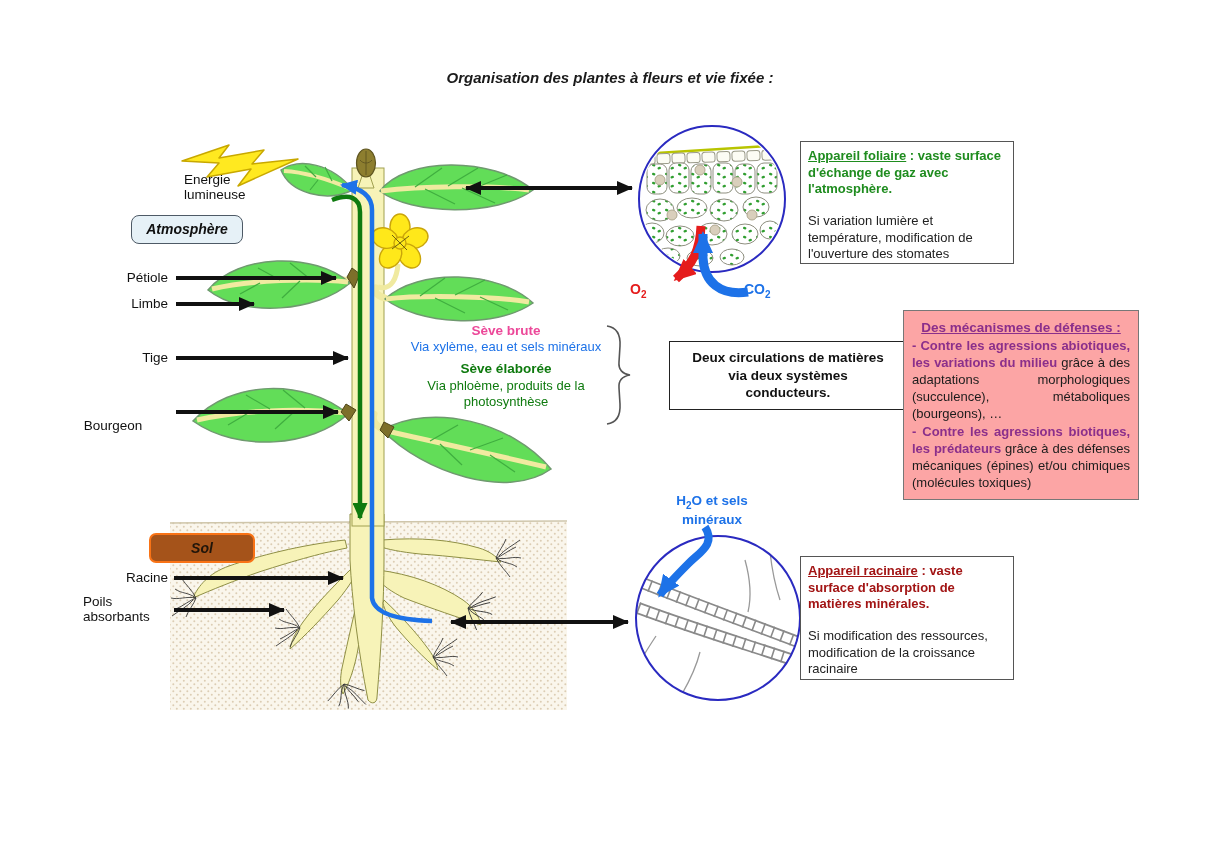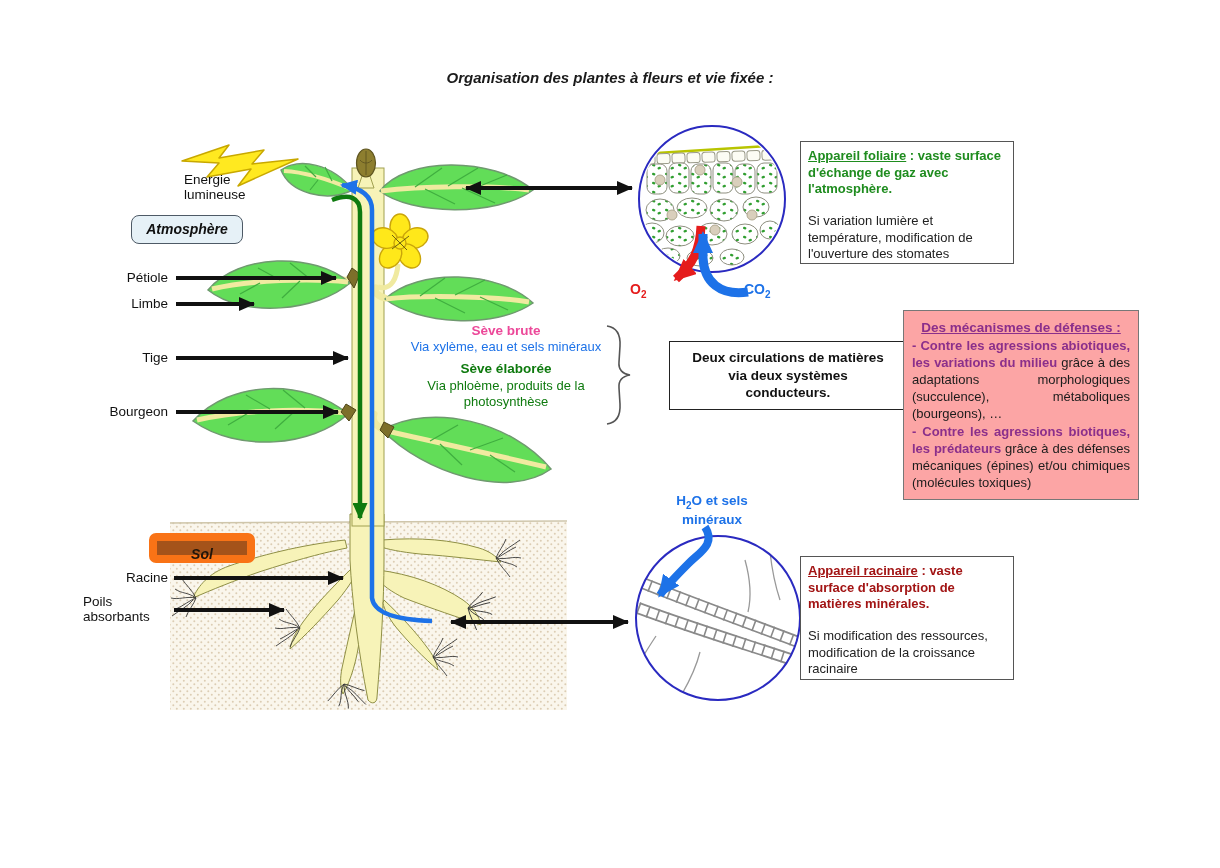"Bourgeon" div.abs { text-align: none -> center; top: 404px -> 418px }
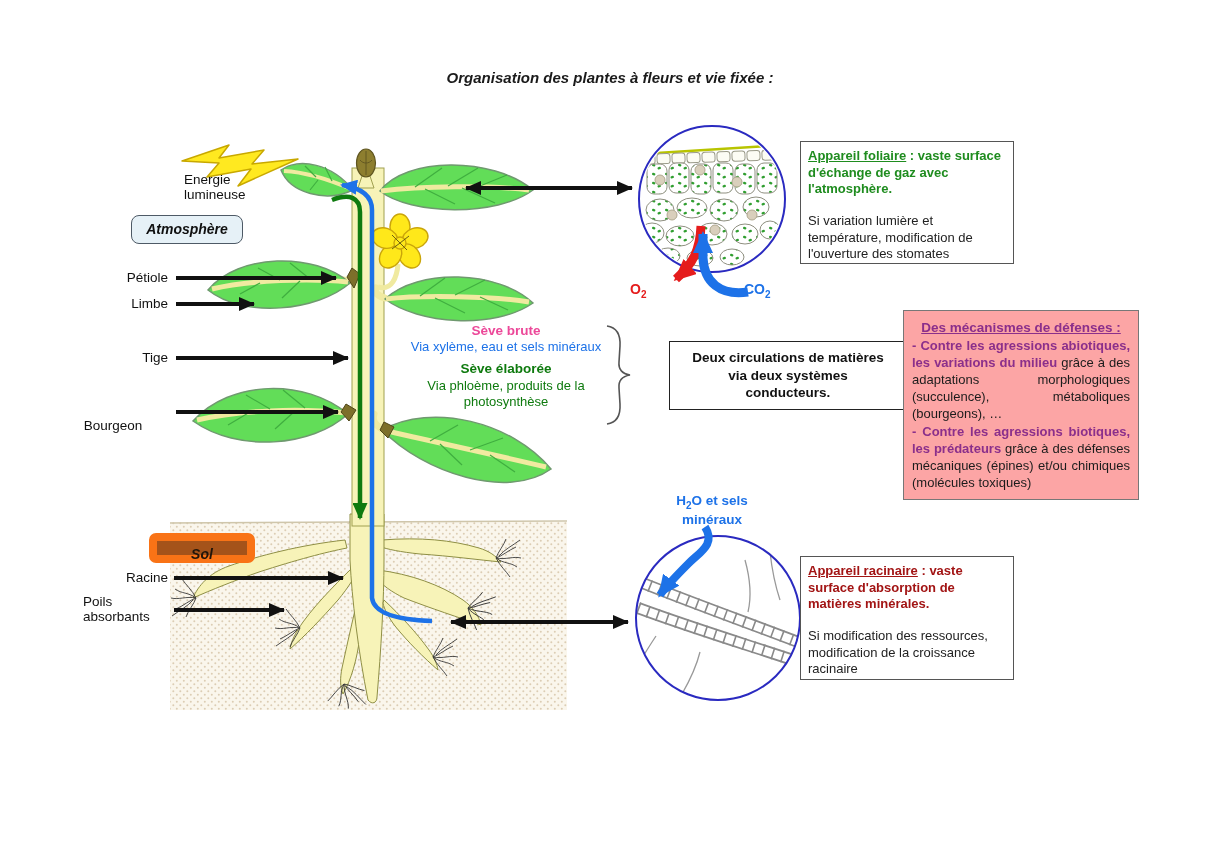"Sol" .sol { border: 8px solid #f97316 -> 2px solid #f97316 }
